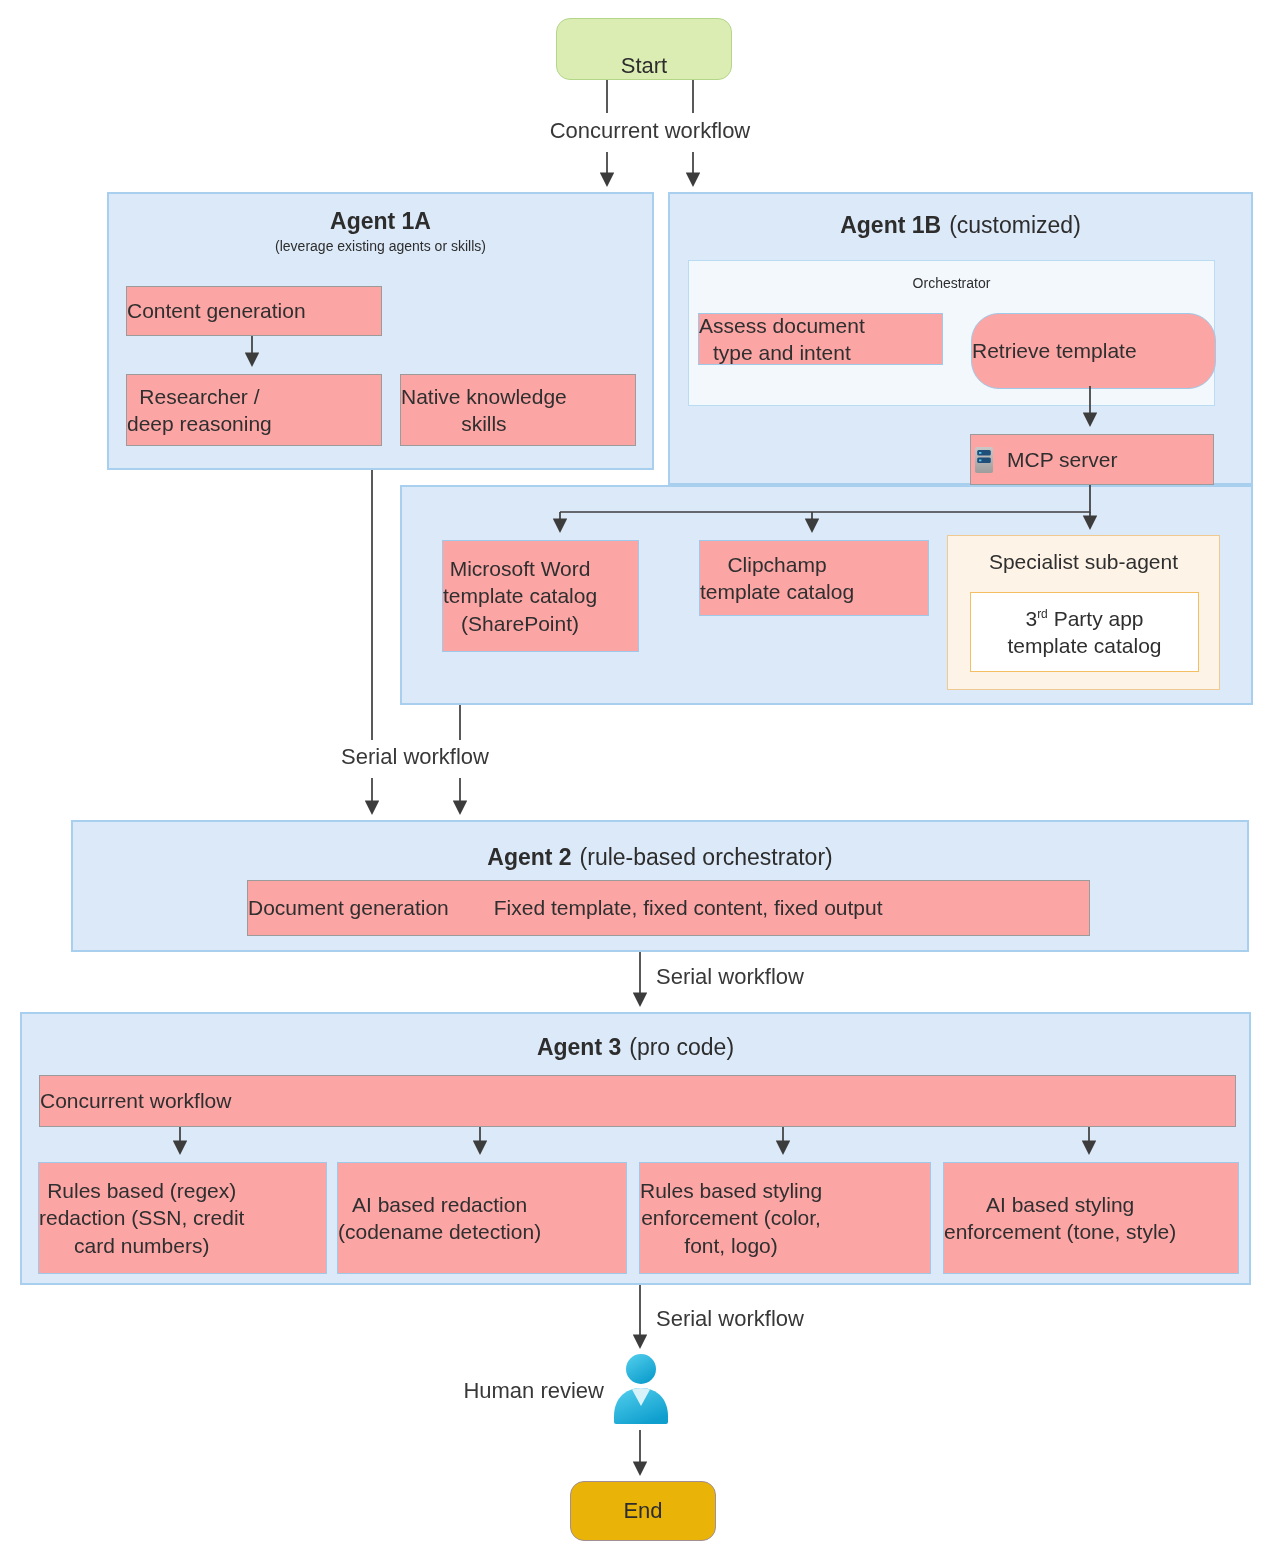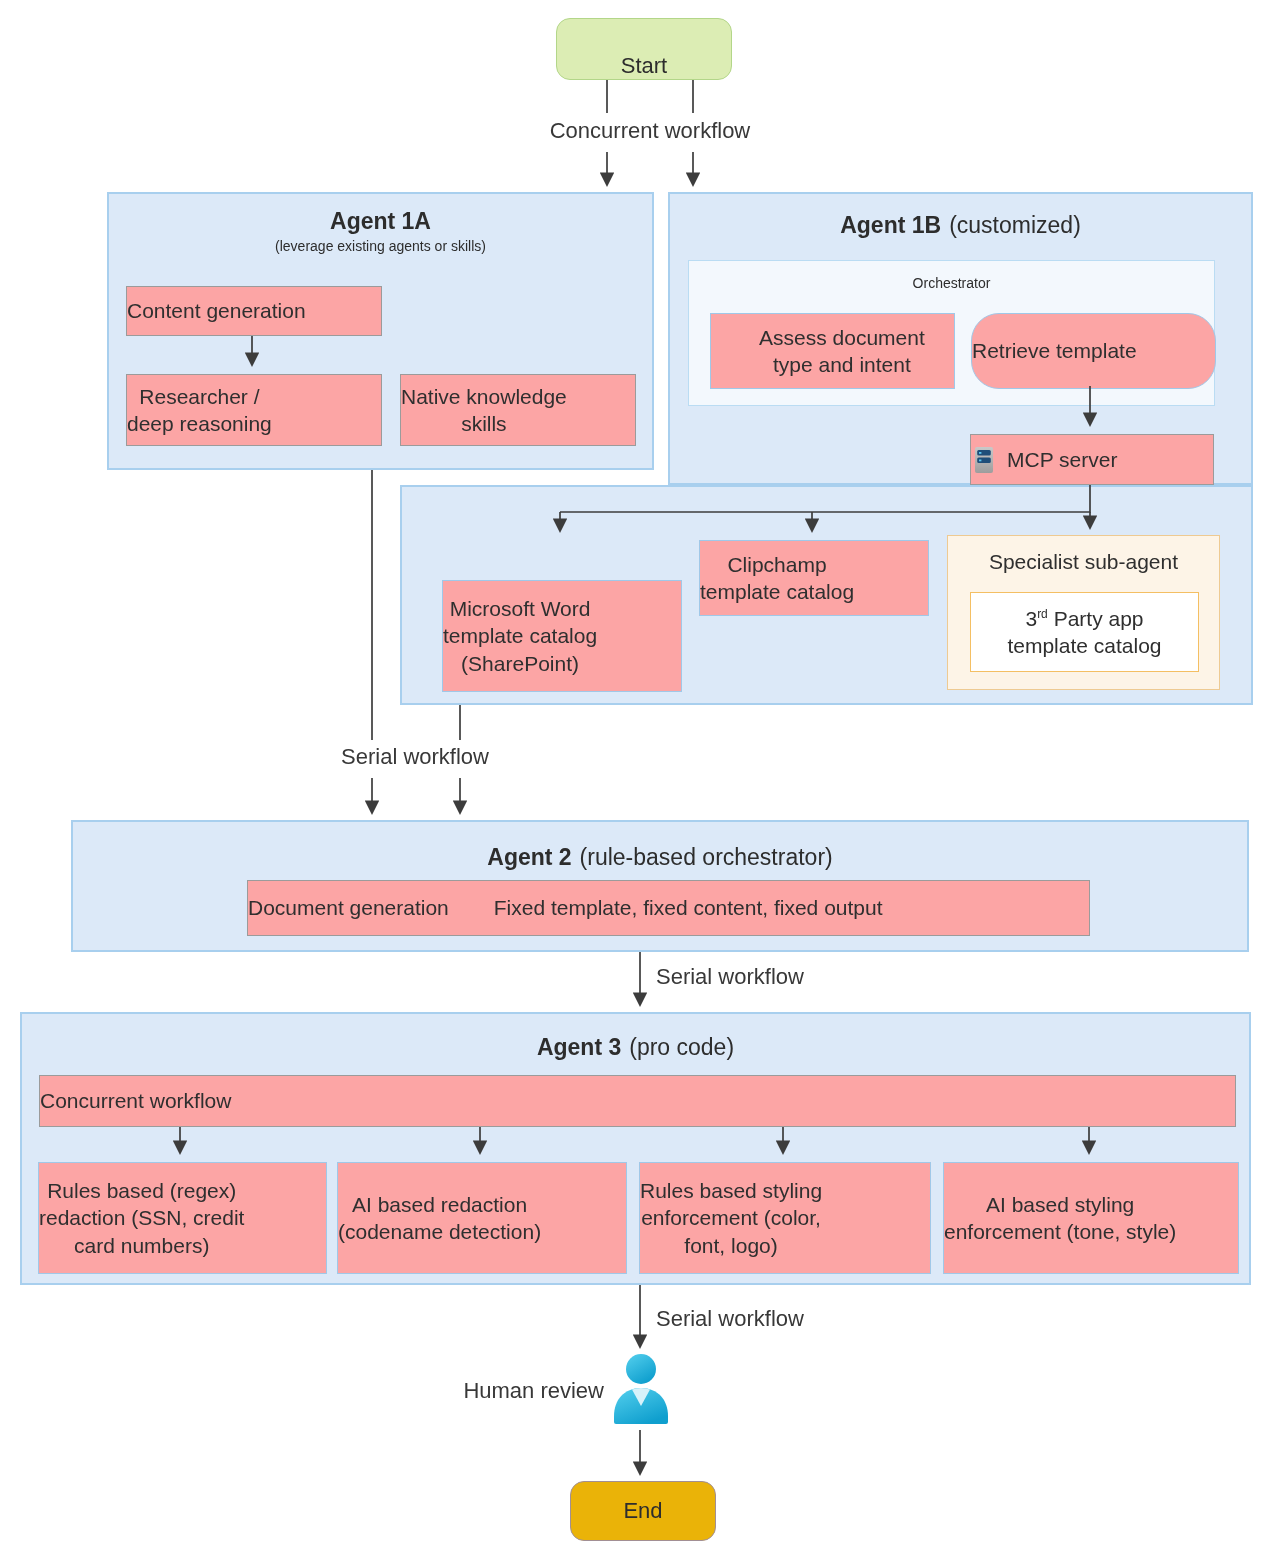"Assess document" div.box { height: 76px -> 52px; left: 21px -> 9px; padding-left: 48px -> none }
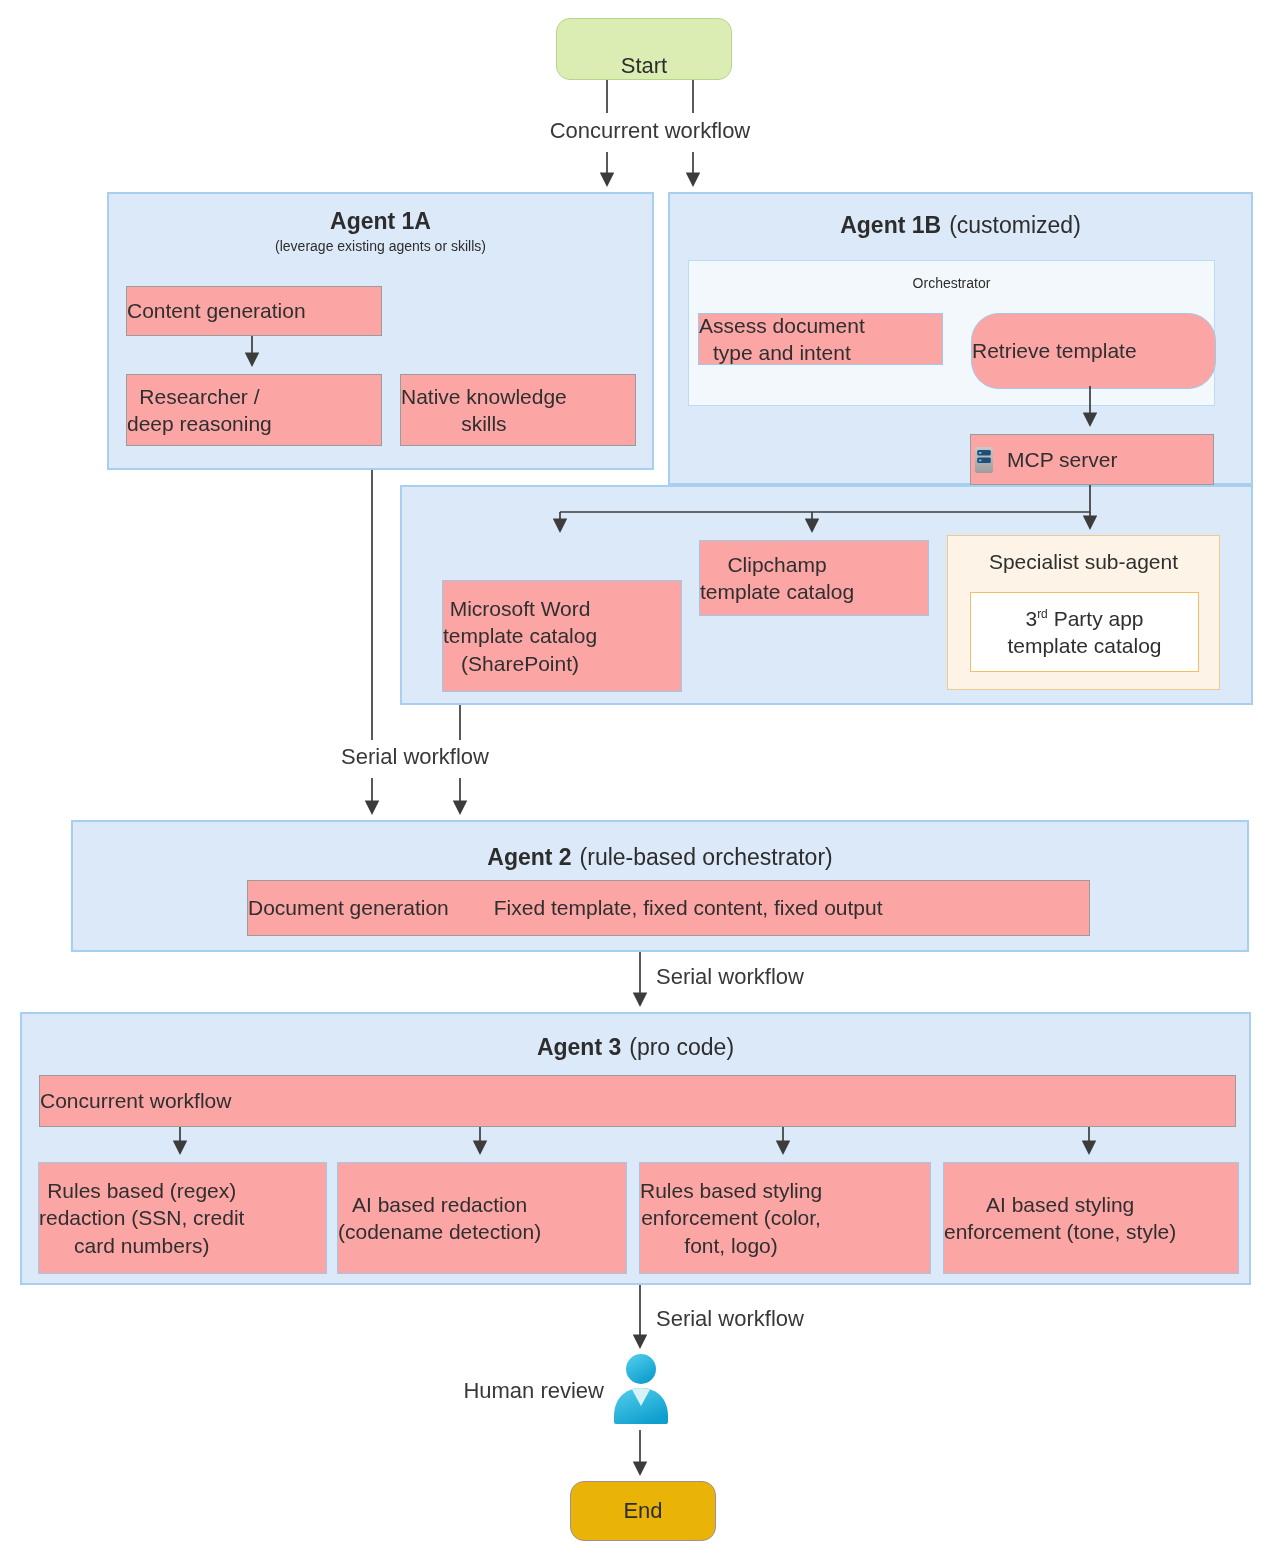"Microsoft Word" div.box { margin-top: 40px -> none; width: 240px -> 197px }
